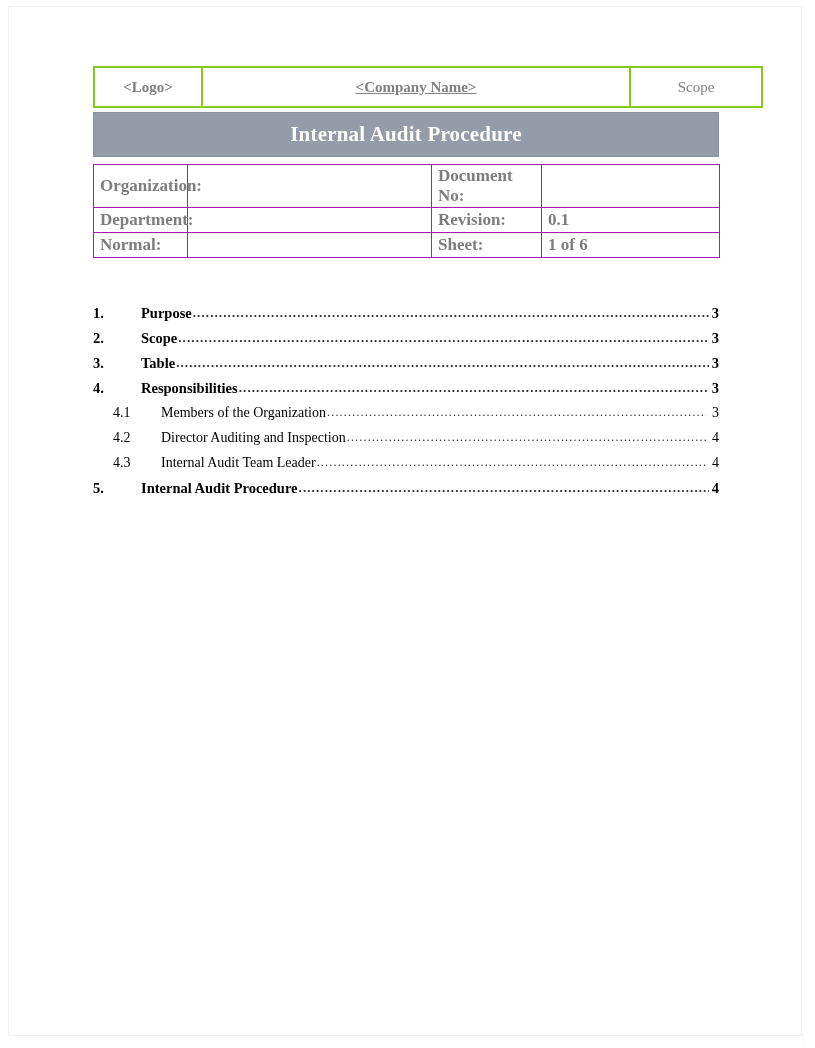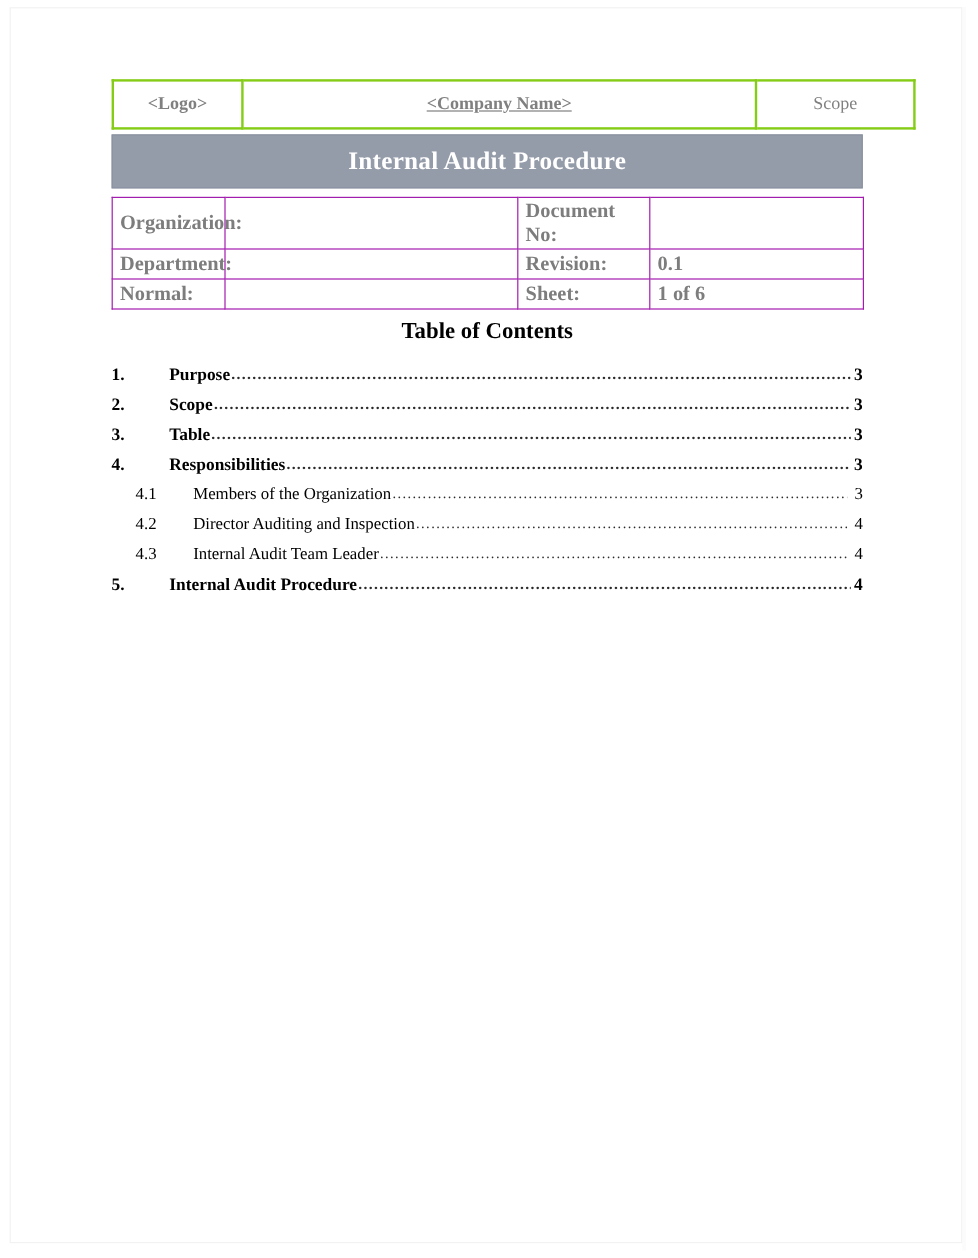"Table of Contents" div.toc-heading { html: <div>Table of Contents</div> -> none }
